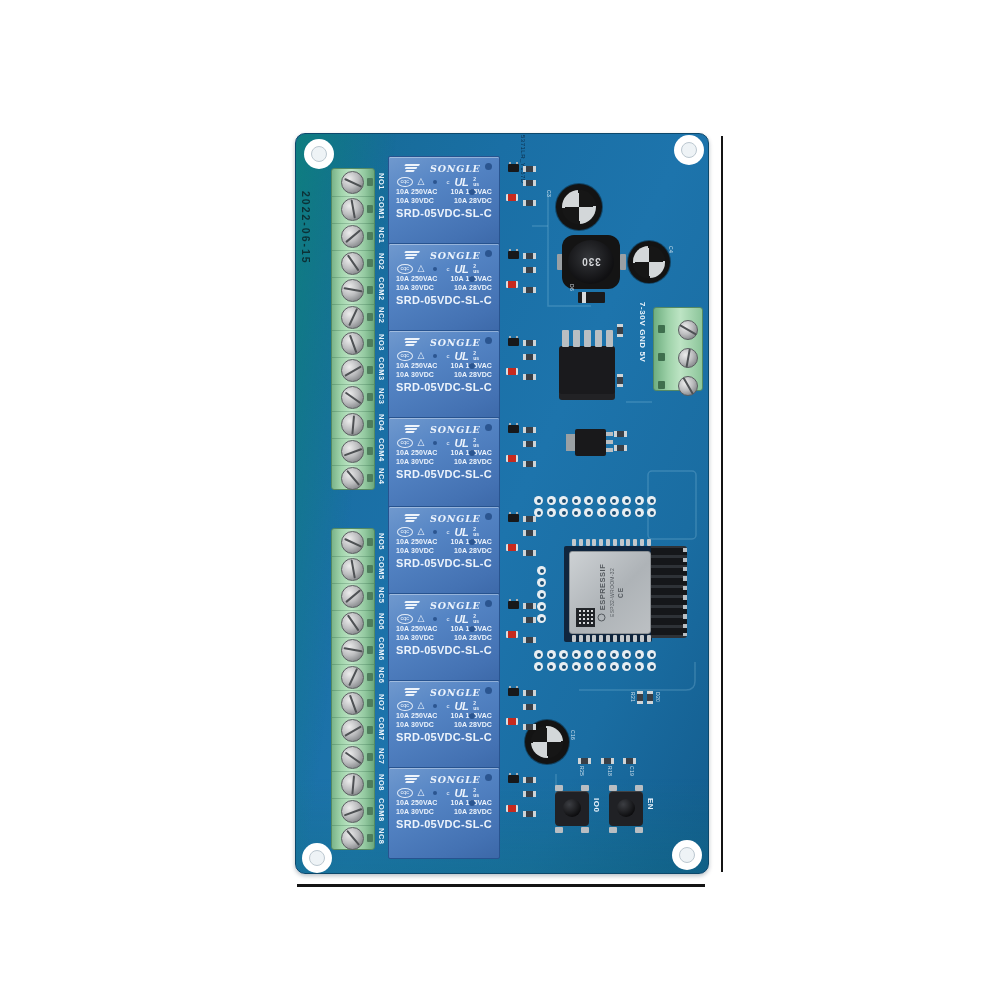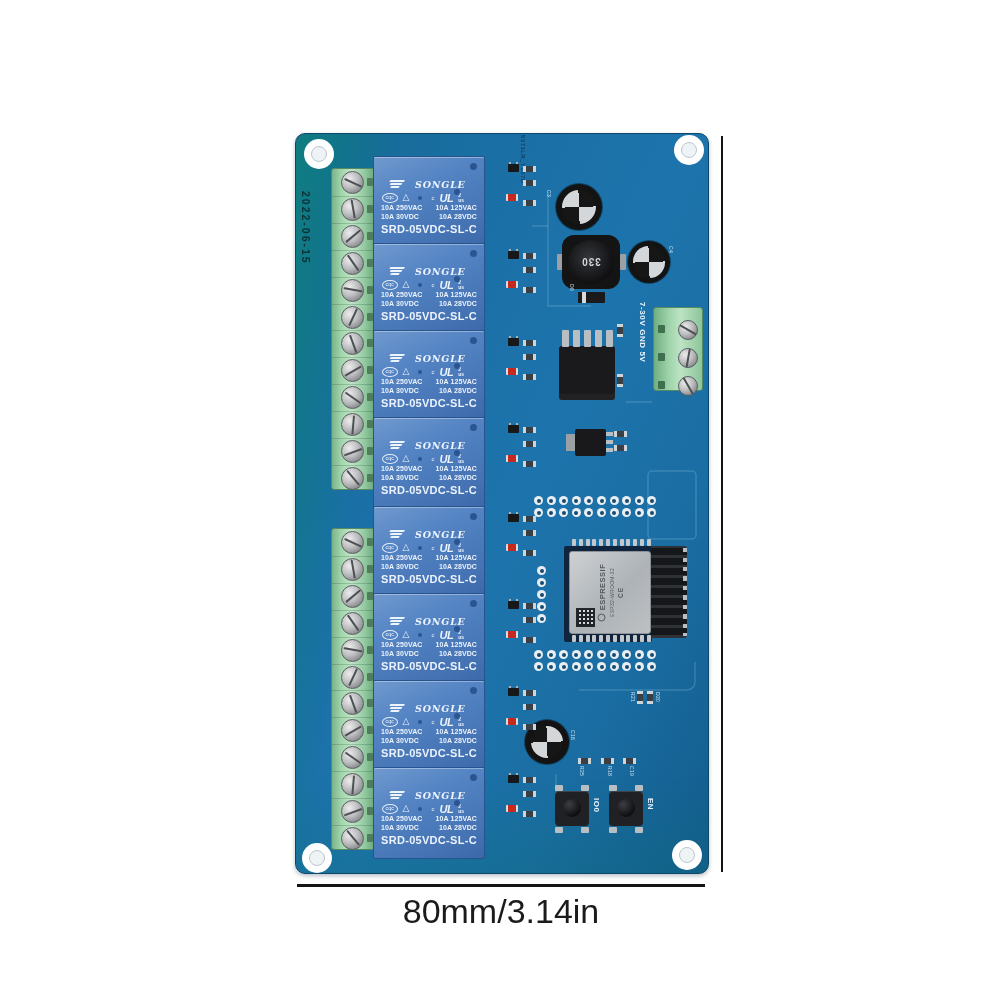"SONGLE" .relay { left: 77px -> 92px; padding: 21px 6px 4px 6px -> 5px 6px 4px 6px }
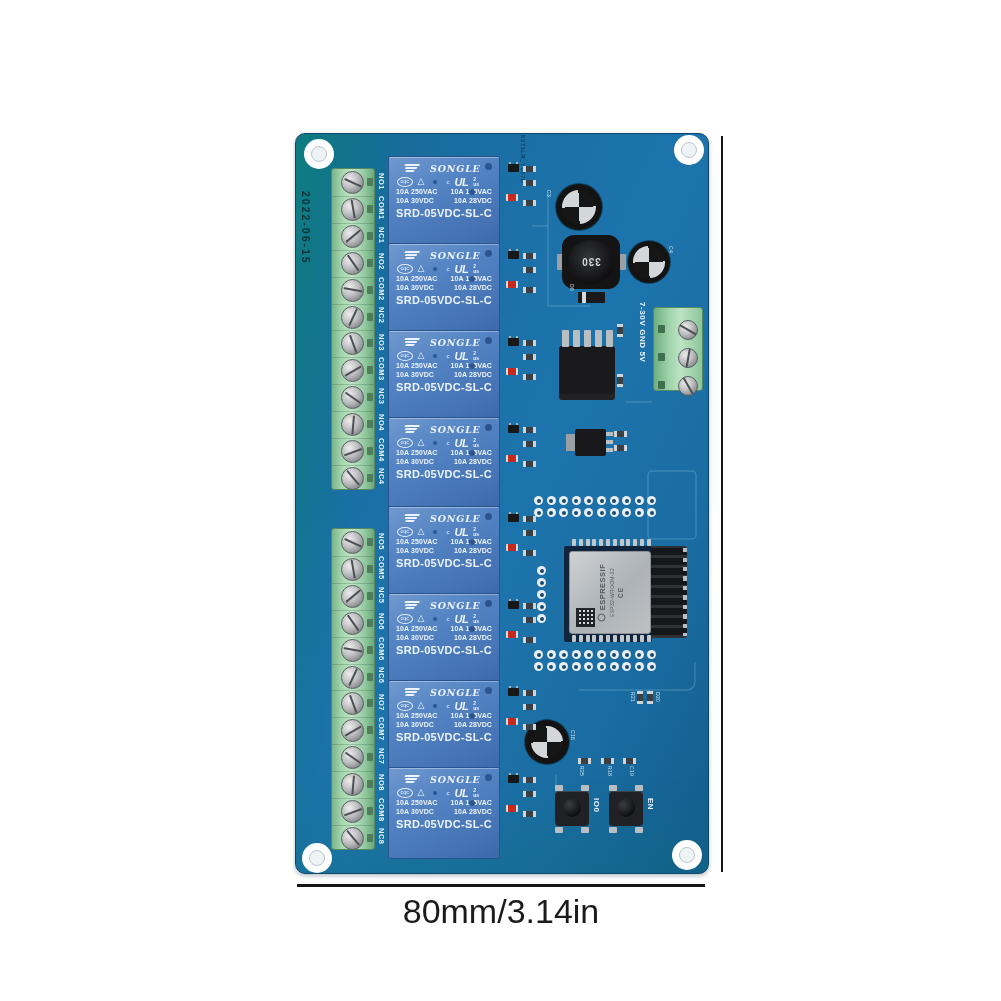"80mm/3.14in" div.dim-text { html: <div>80mm/3.14in</div> -> none }
